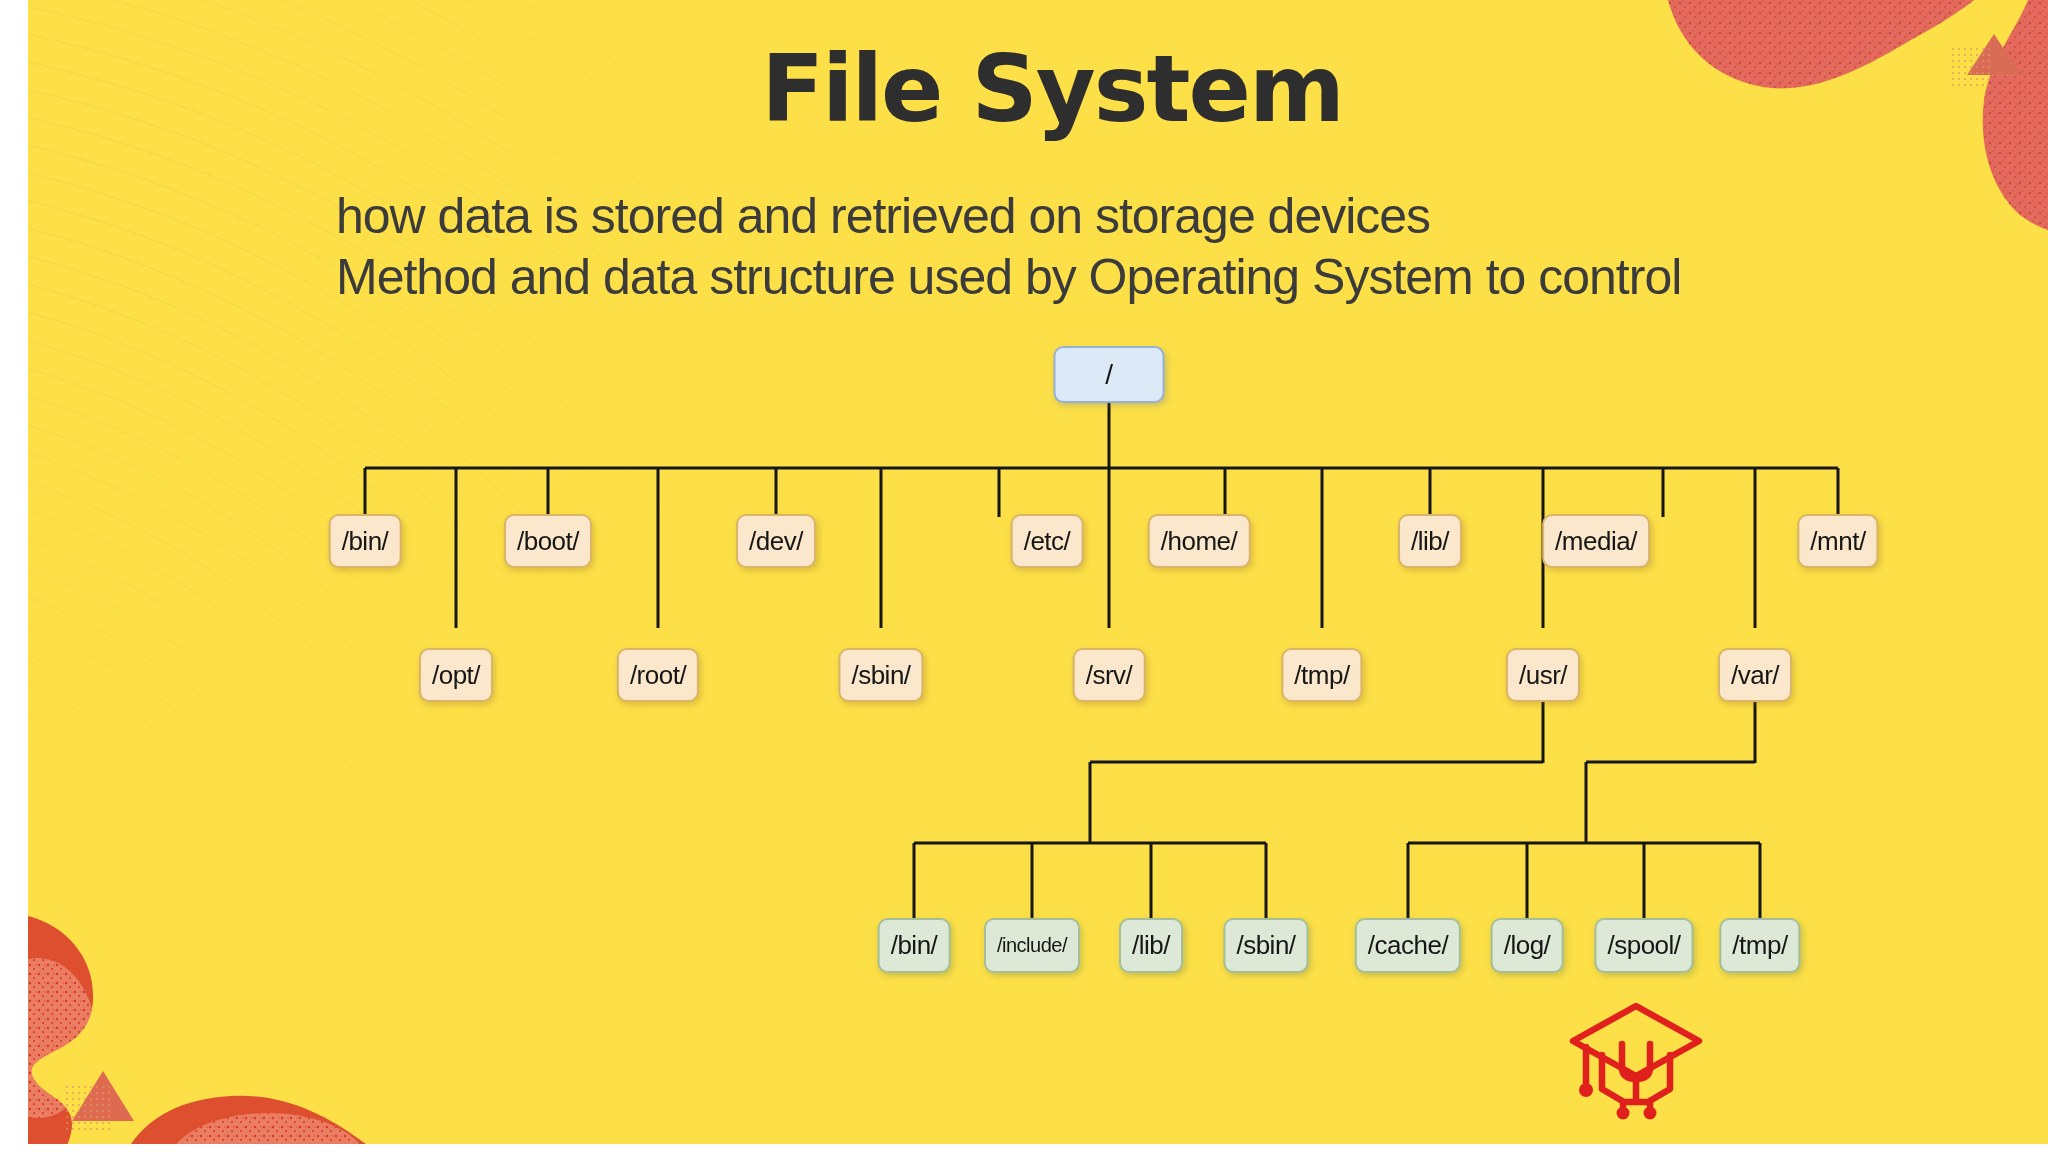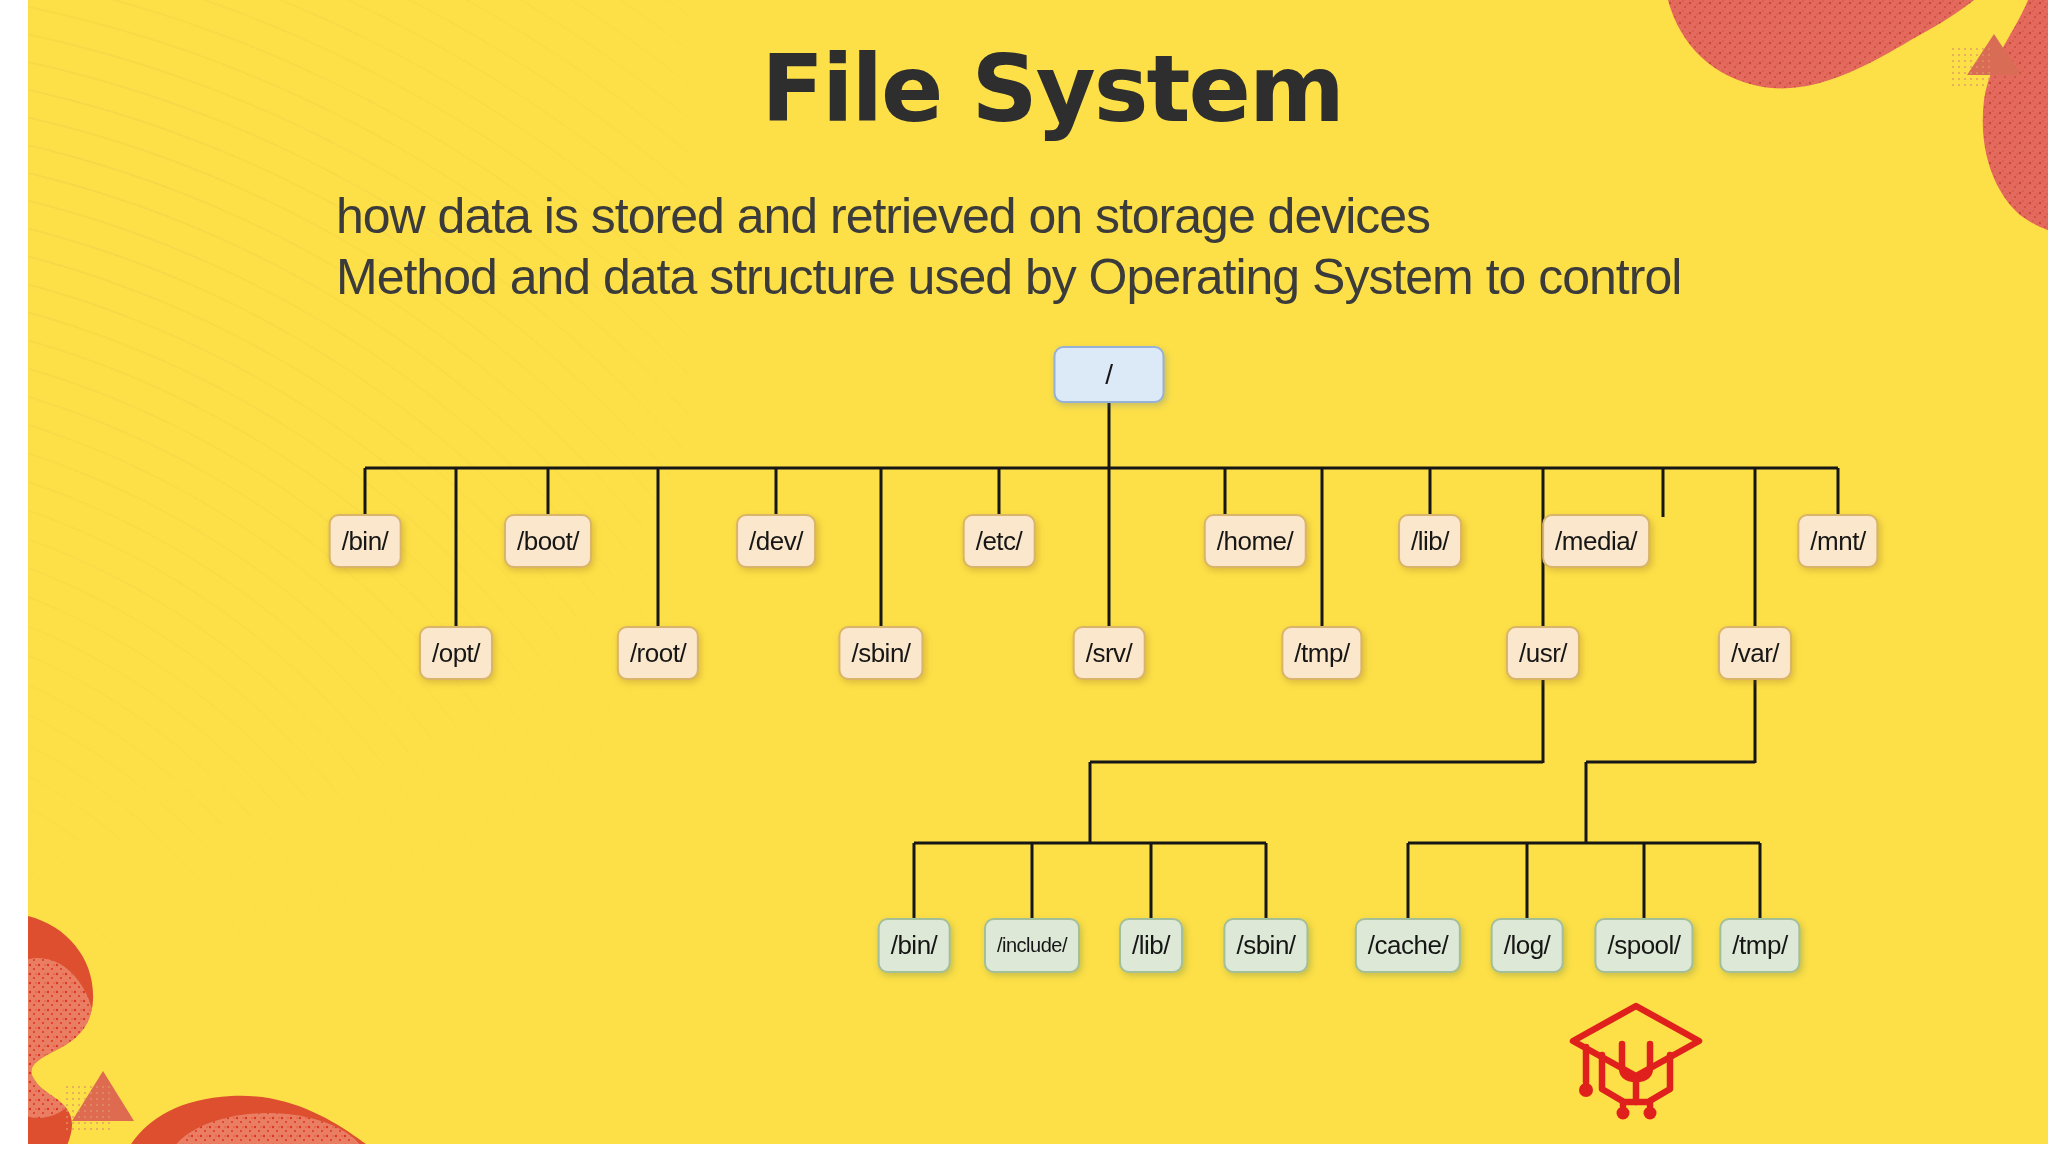"/etc/" div.node { left: 971px -> 1019px }
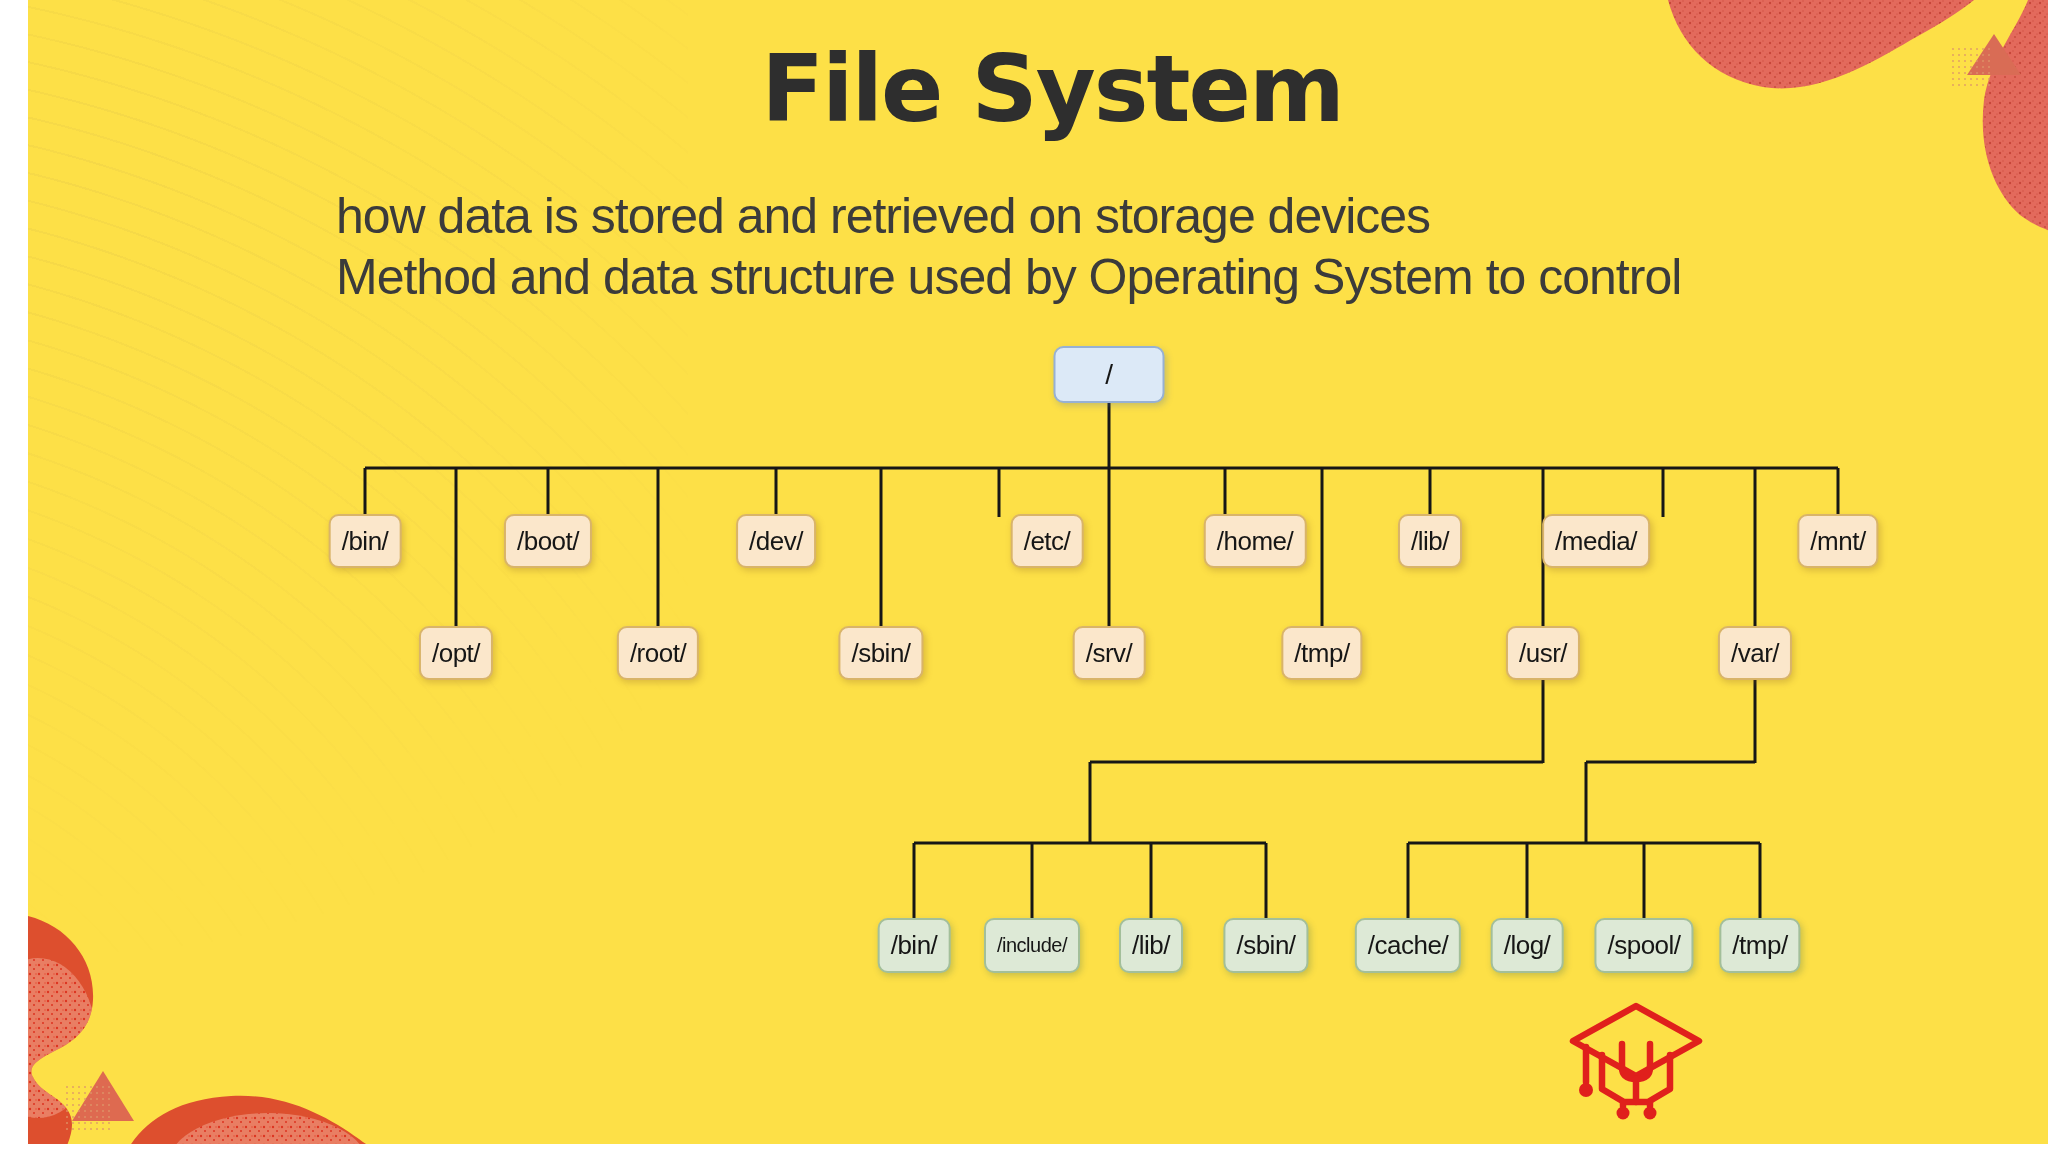"/home/" div.node { left: 1227px -> 1171px }
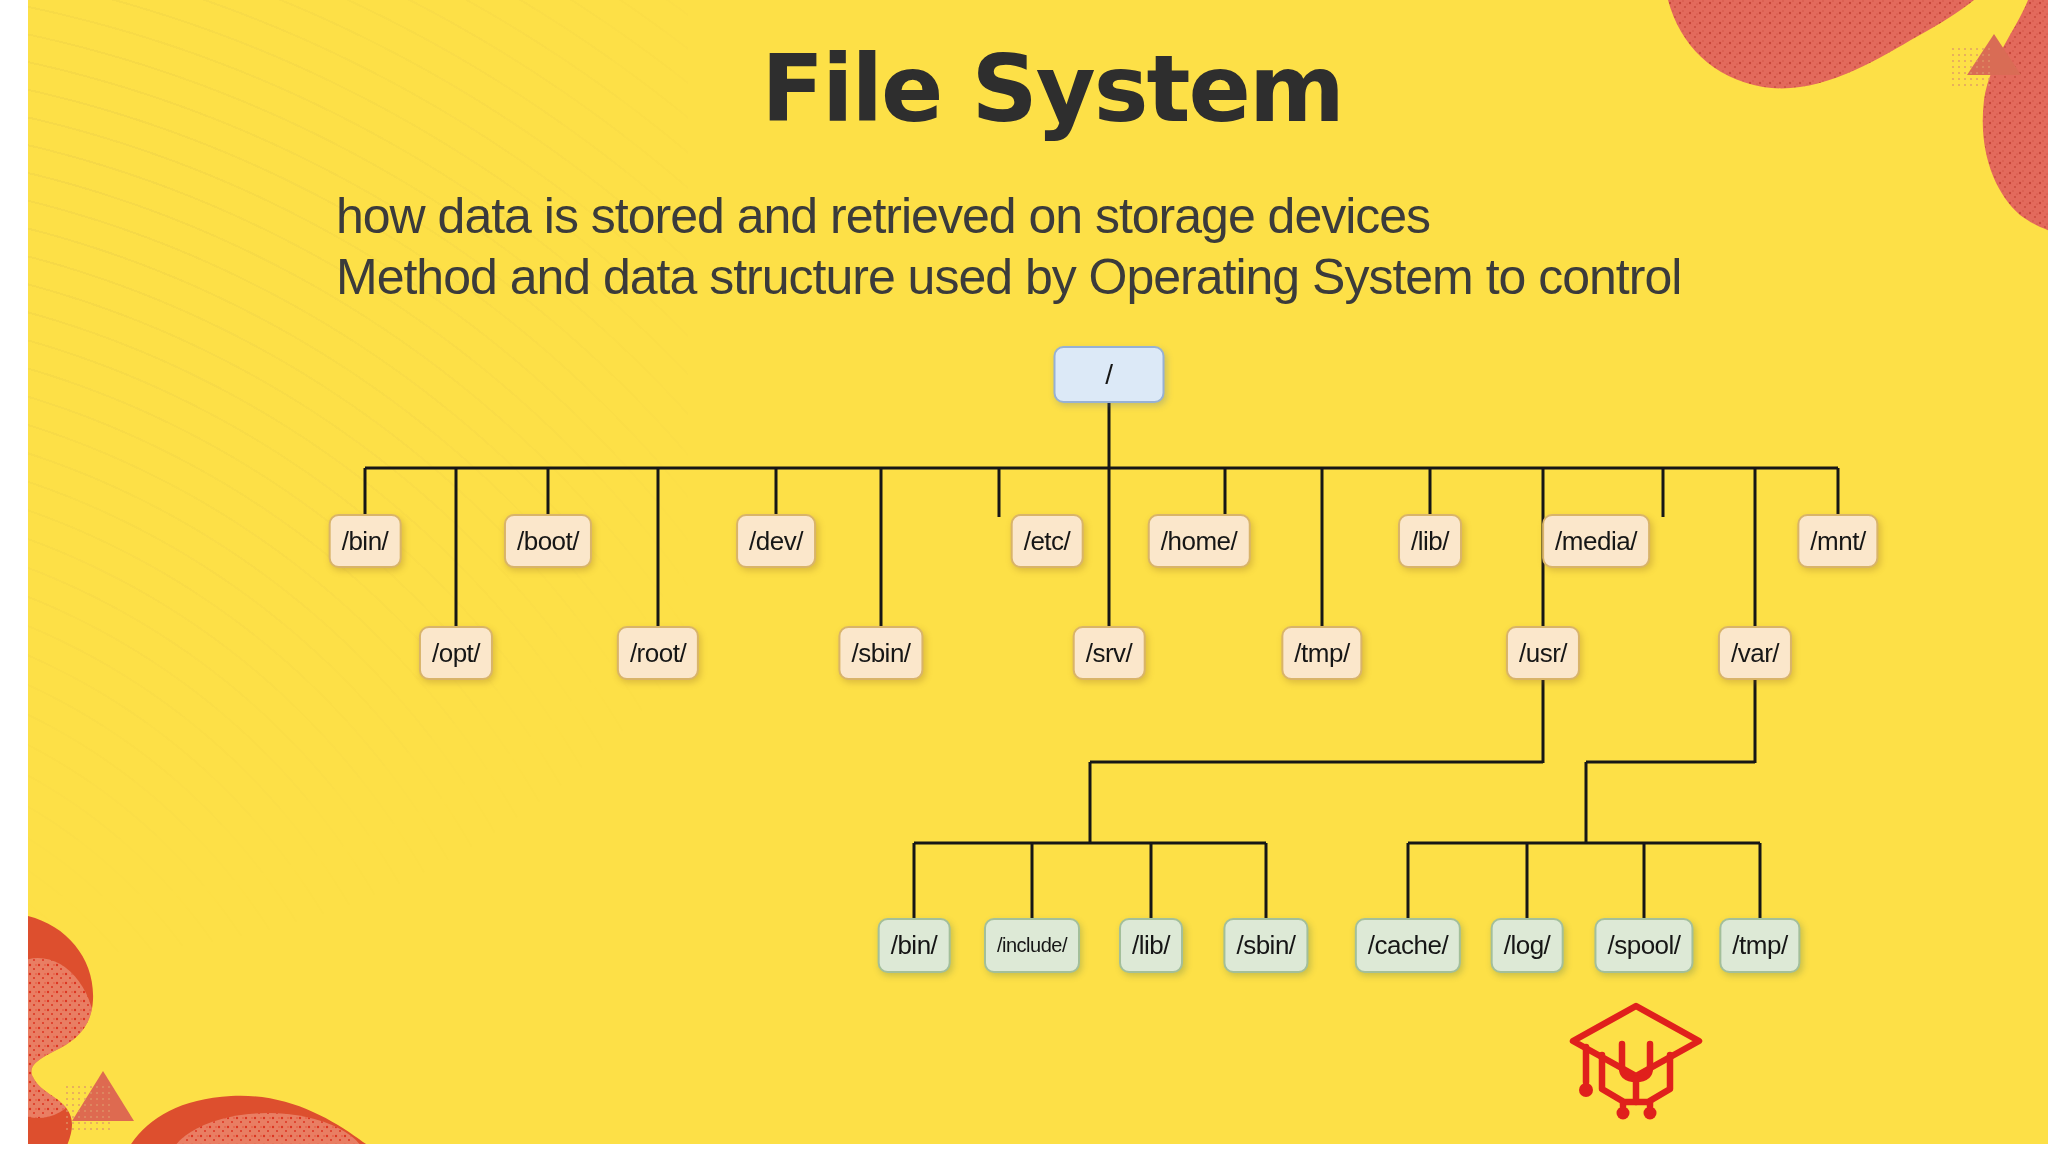"/opt/" .tan.lower { top: 626px -> 648px }
